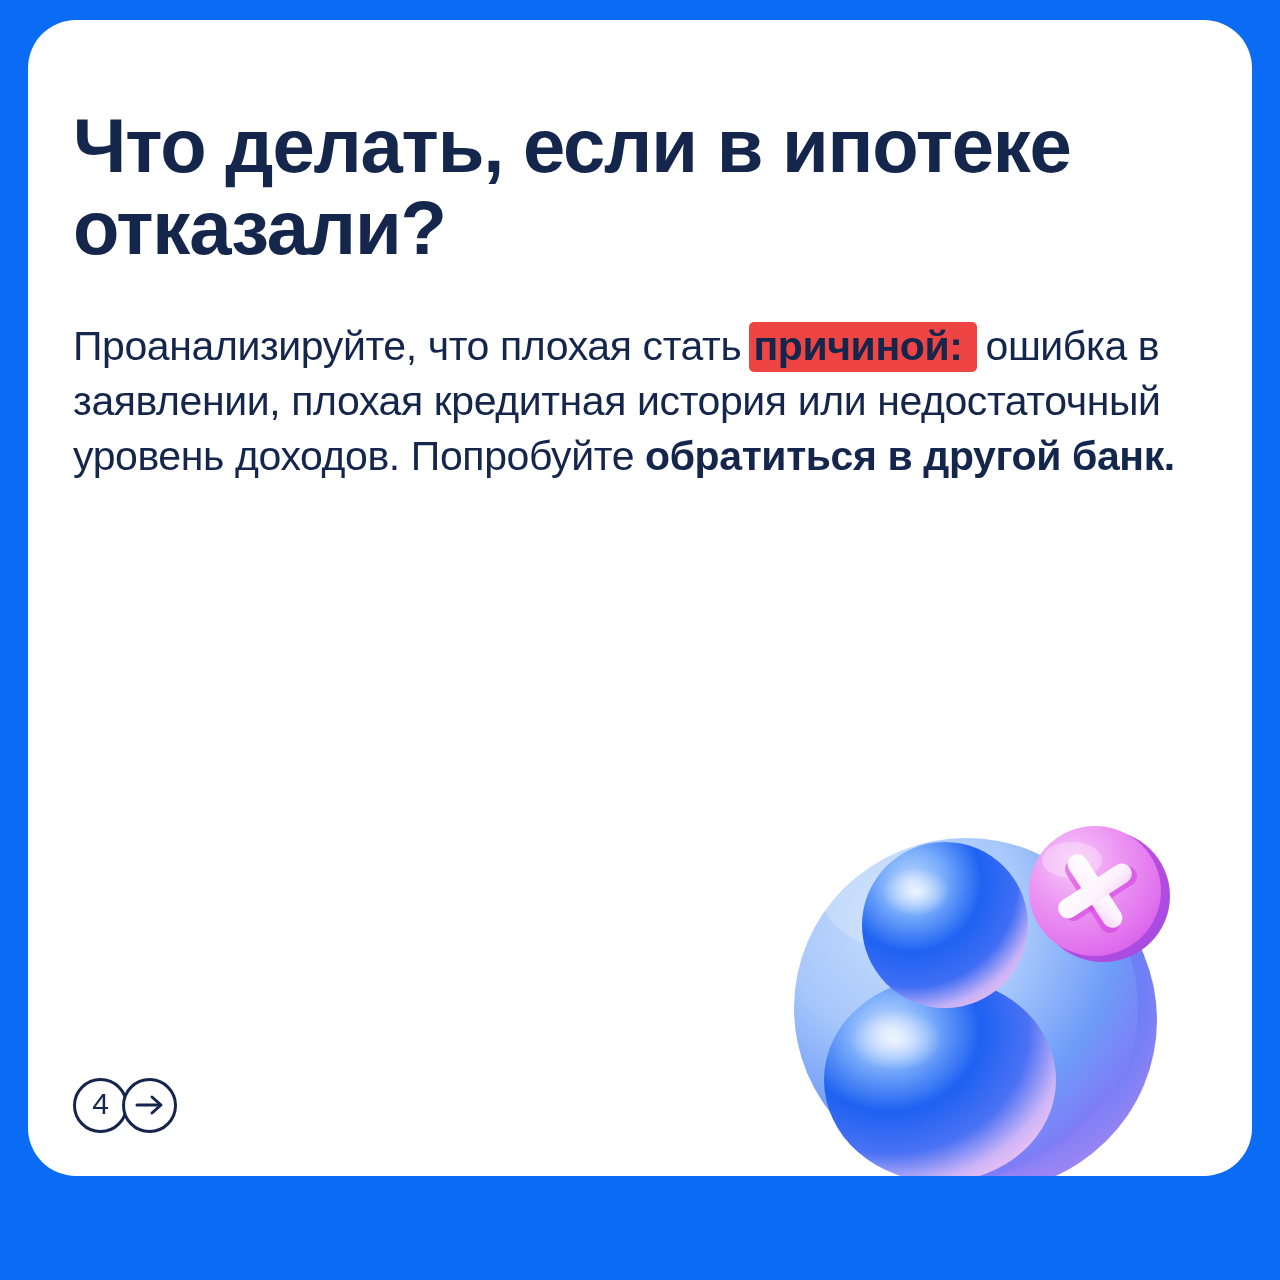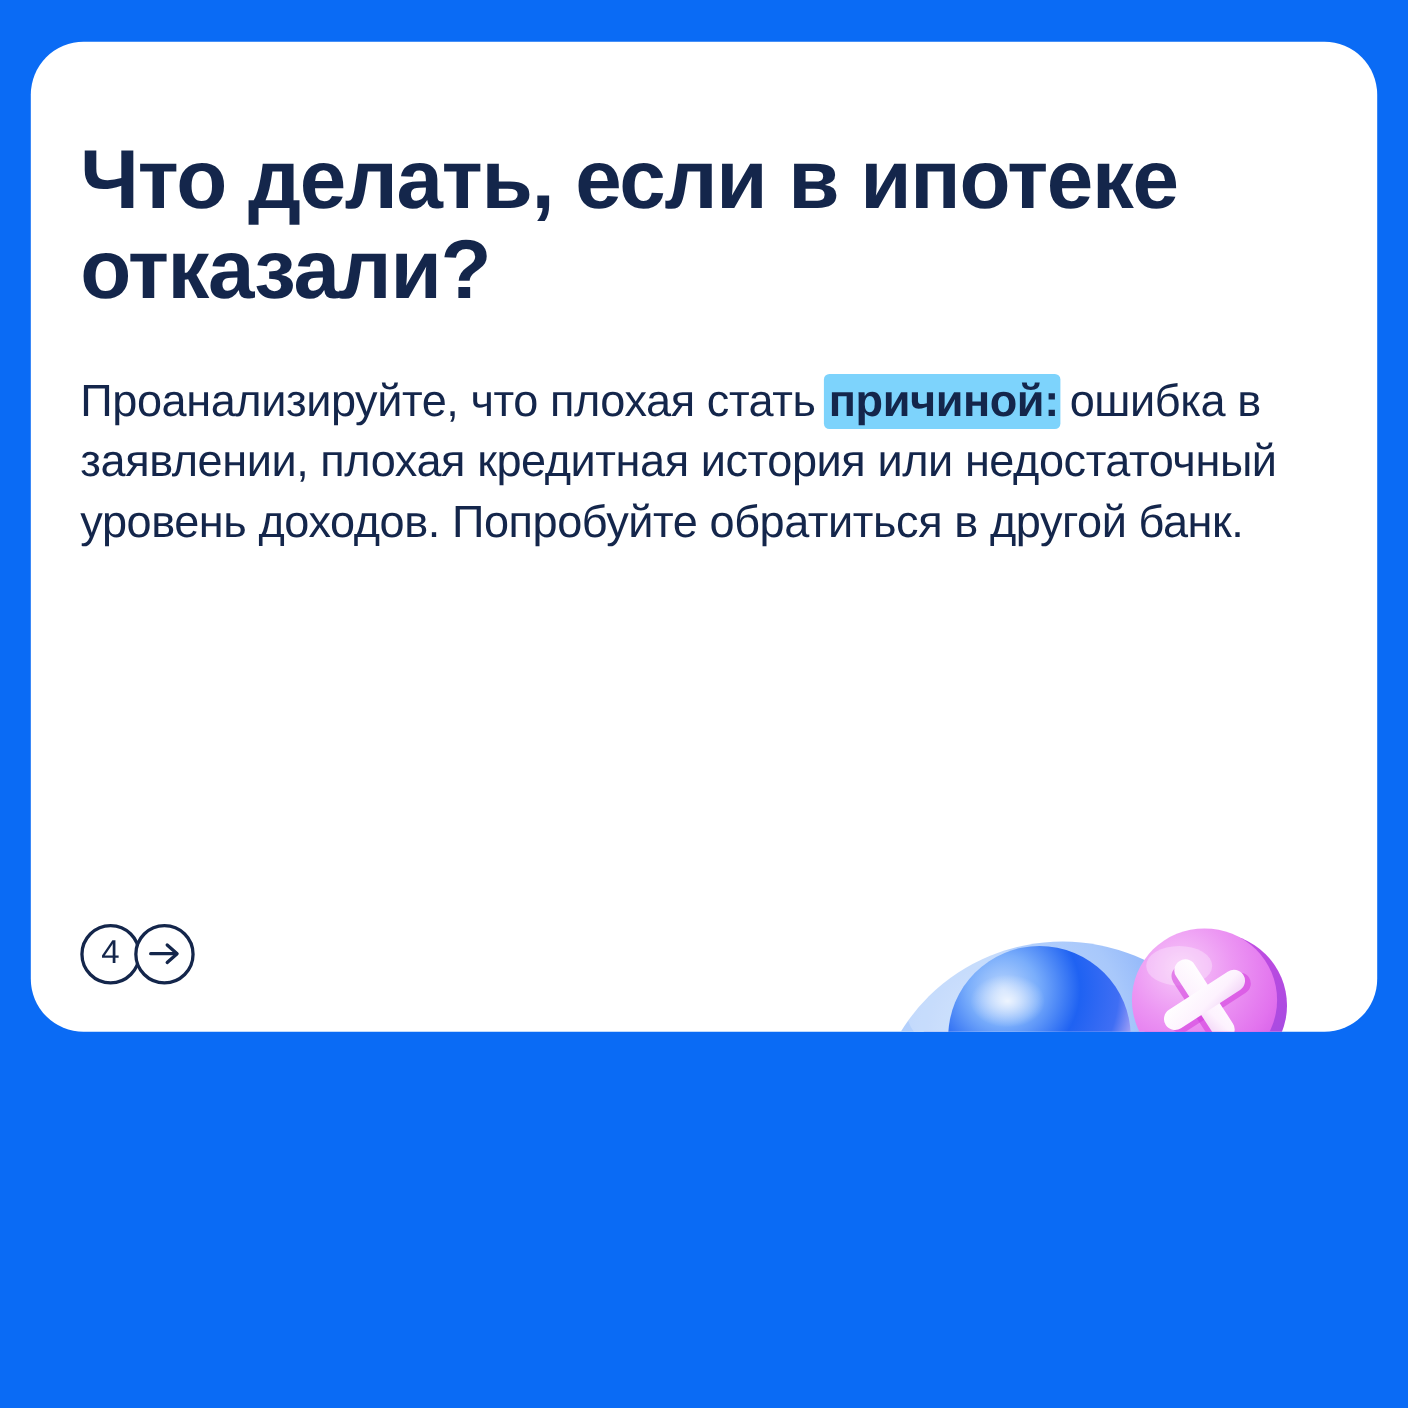"Что делать, если в ипотеке" #card { height: 900px -> 1156px; top: 38px -> 20px }
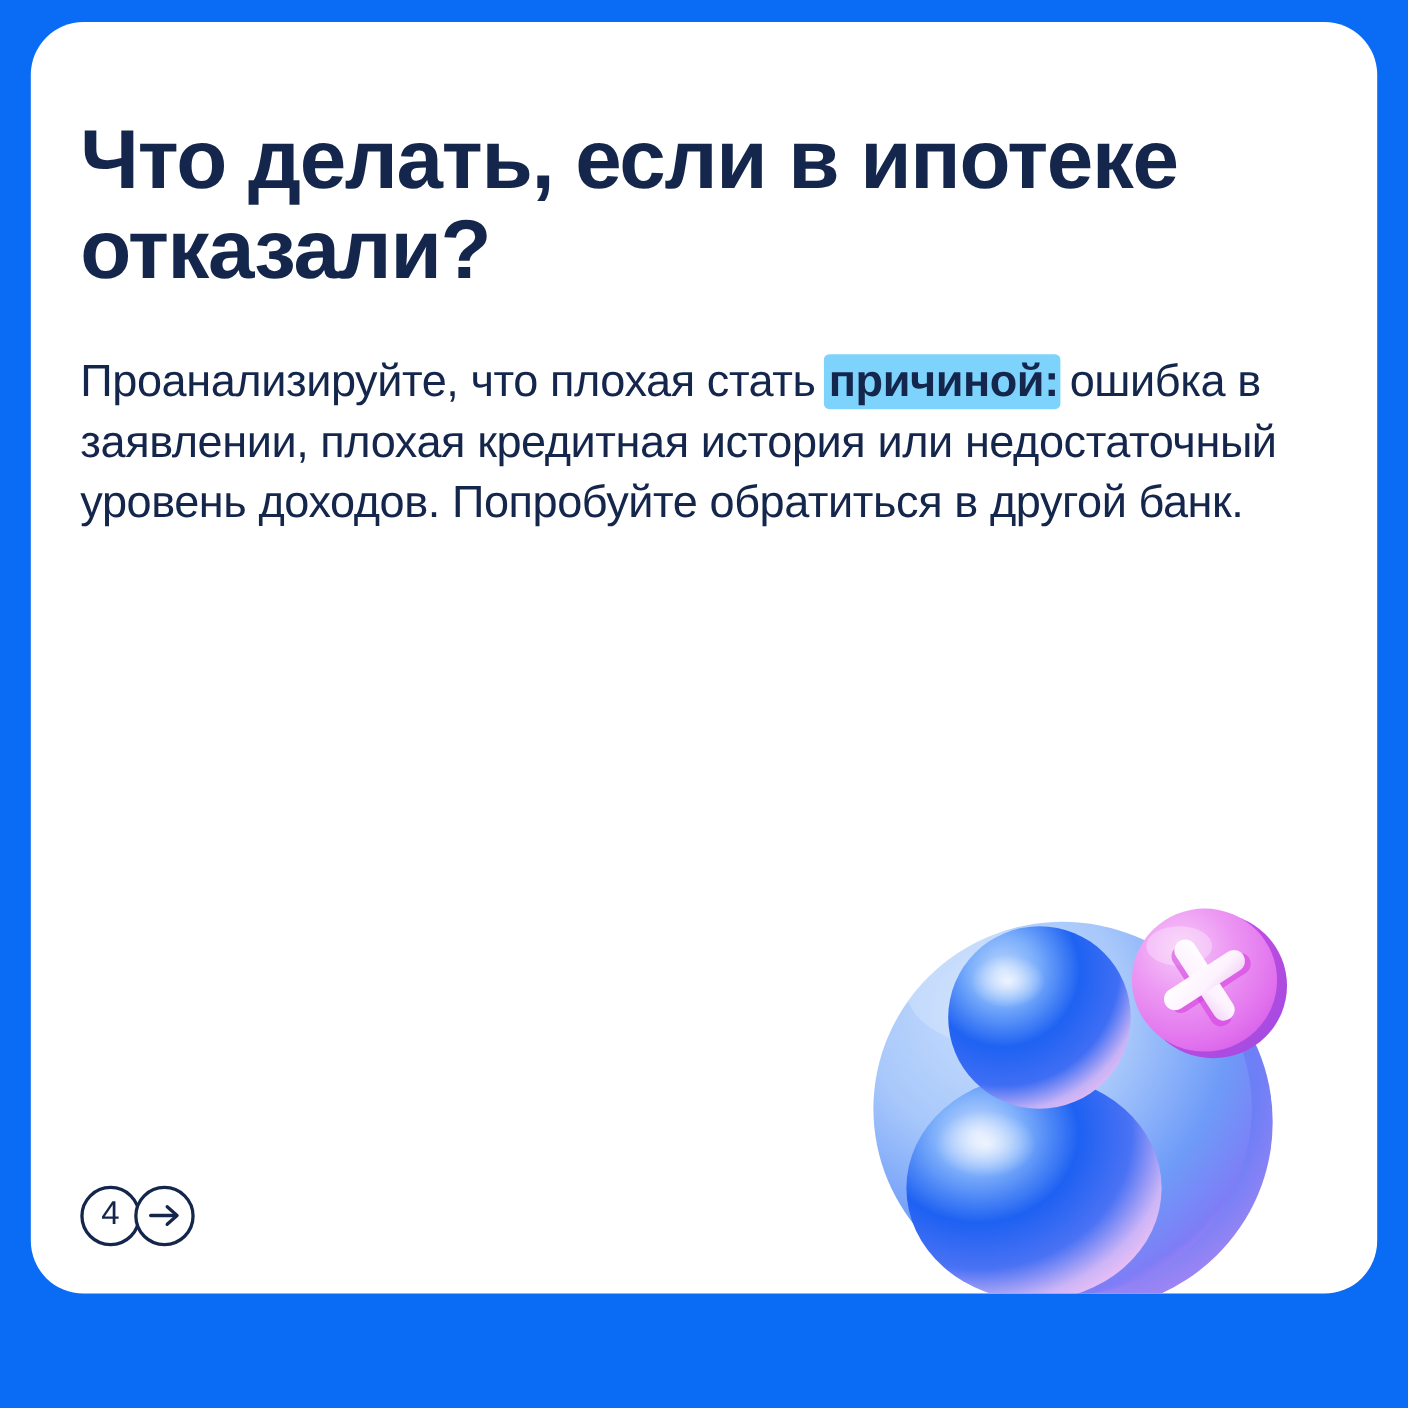"причиной:" #body-text .hl { background: #7dd3fc -> #ef4444; padding: 1px 2px 3px 4px -> 1px 15px 3px 4px }
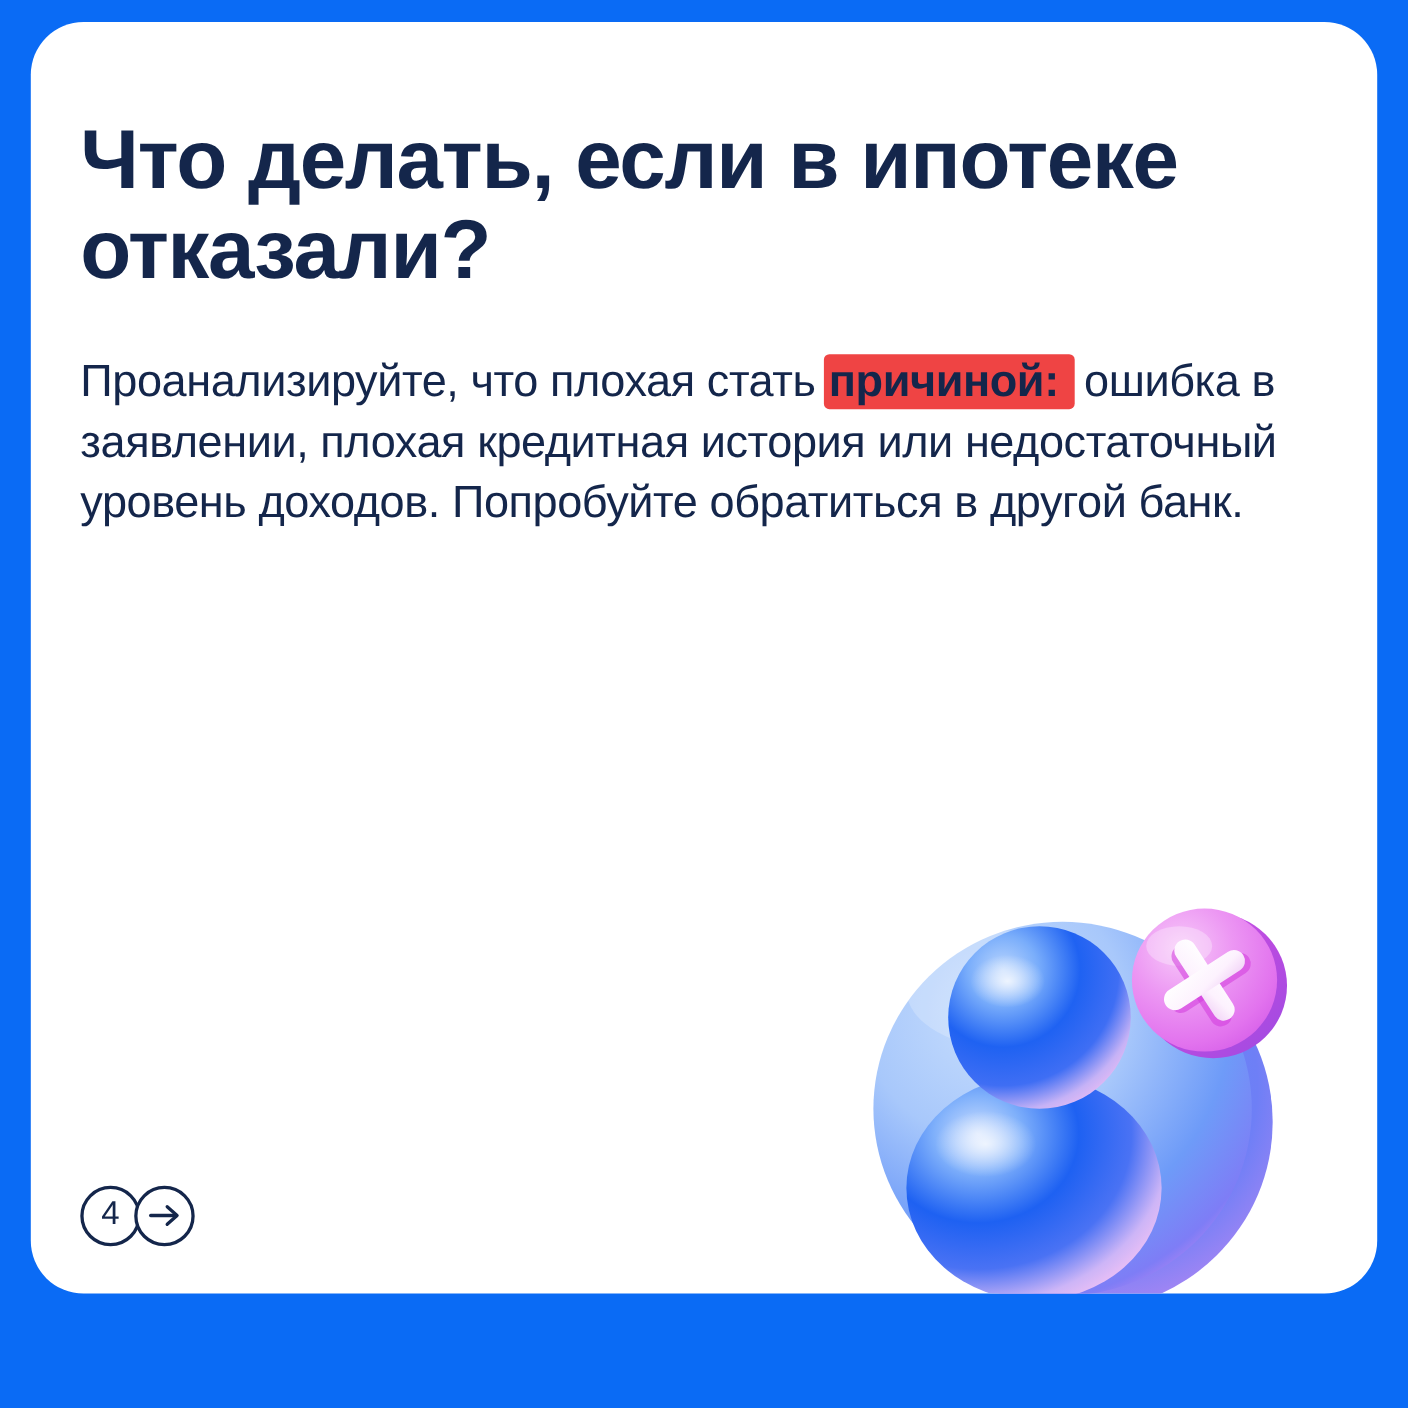"обратиться в другой банк." #body-text .strong { font-weight: 400 -> 700 }
